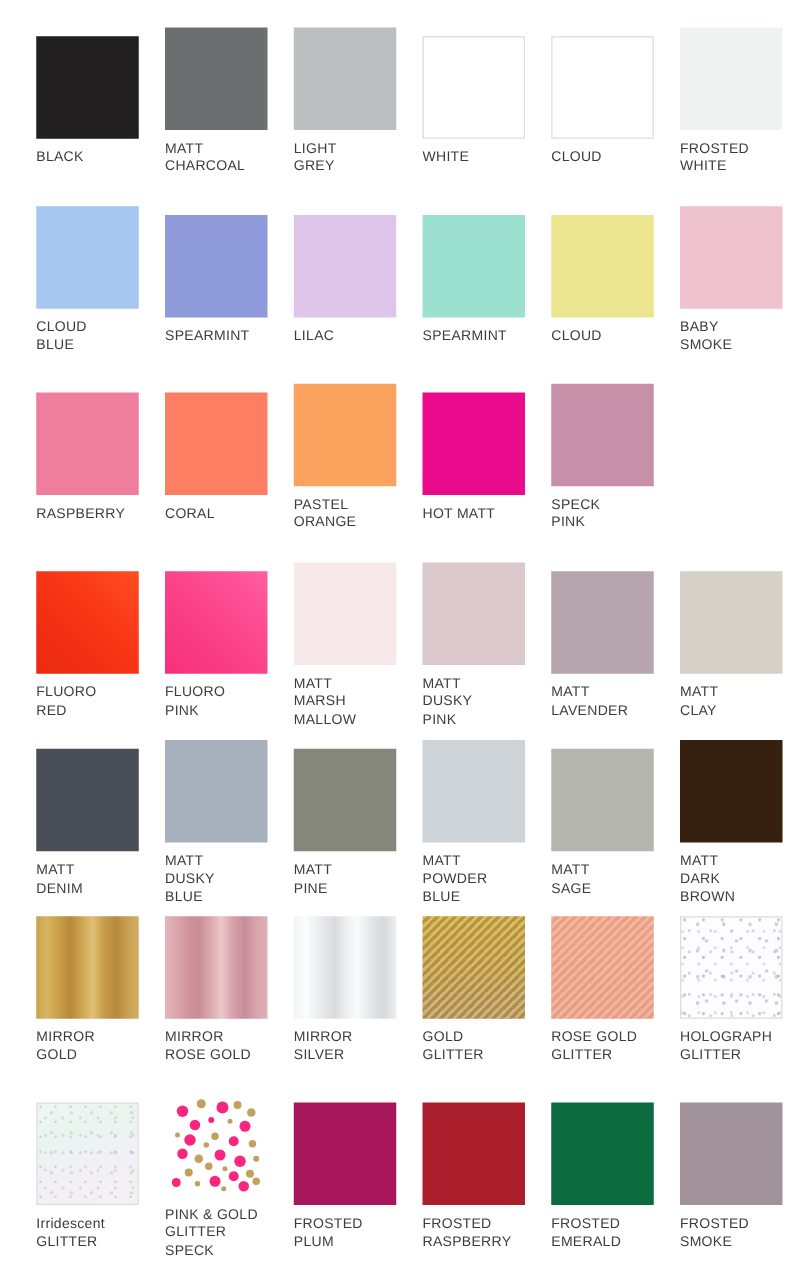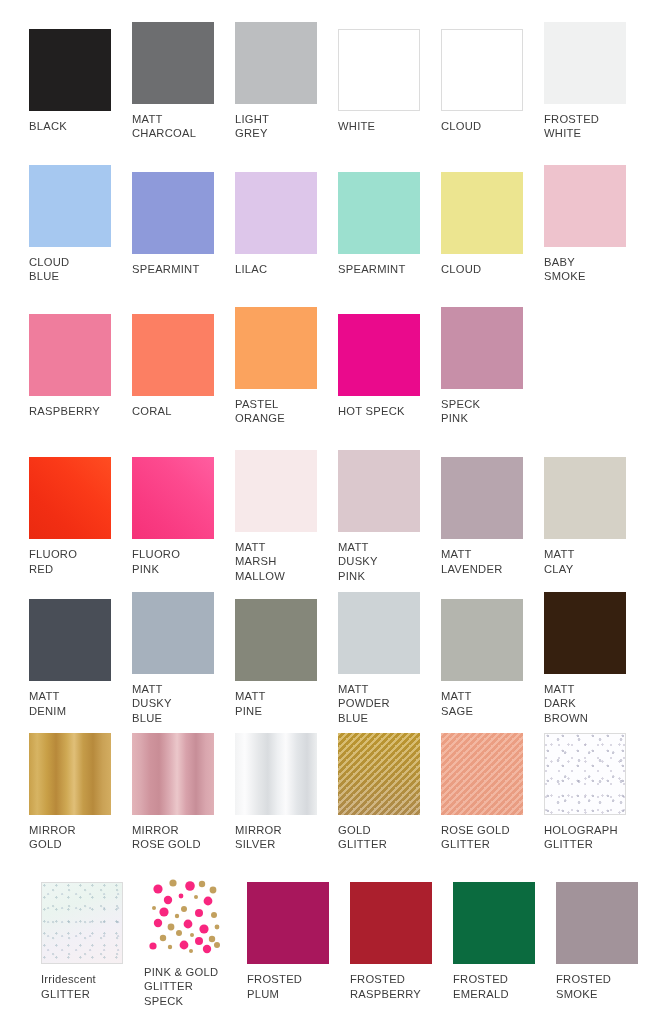"HOT SPECK" div.swatch-label { text: SPECK -> MATT }
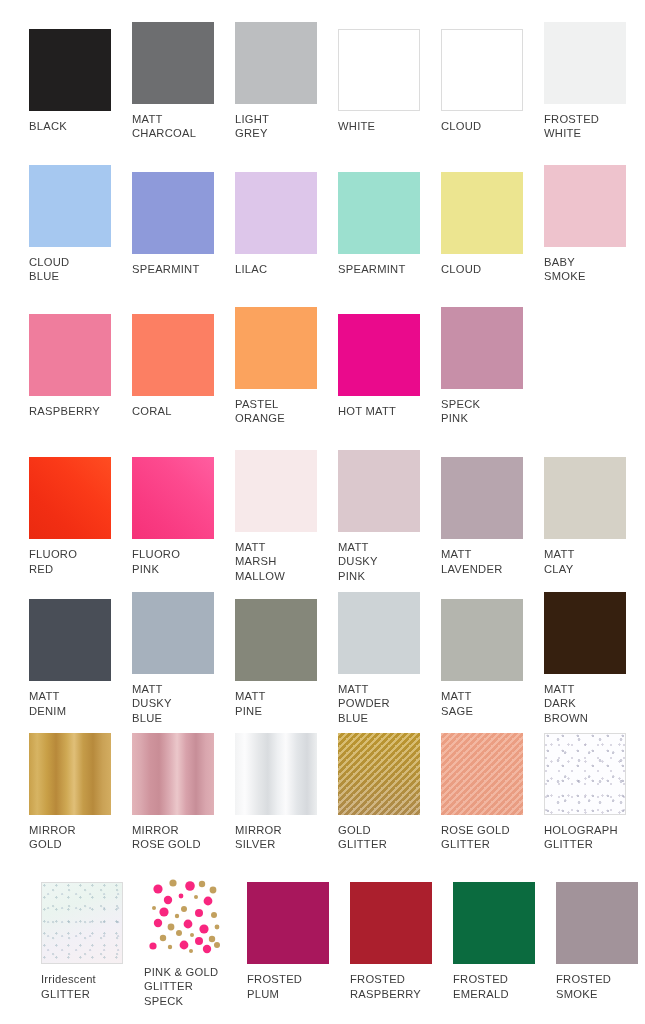"Irridescent" div.swatch-row { left: 12px -> 0px }
